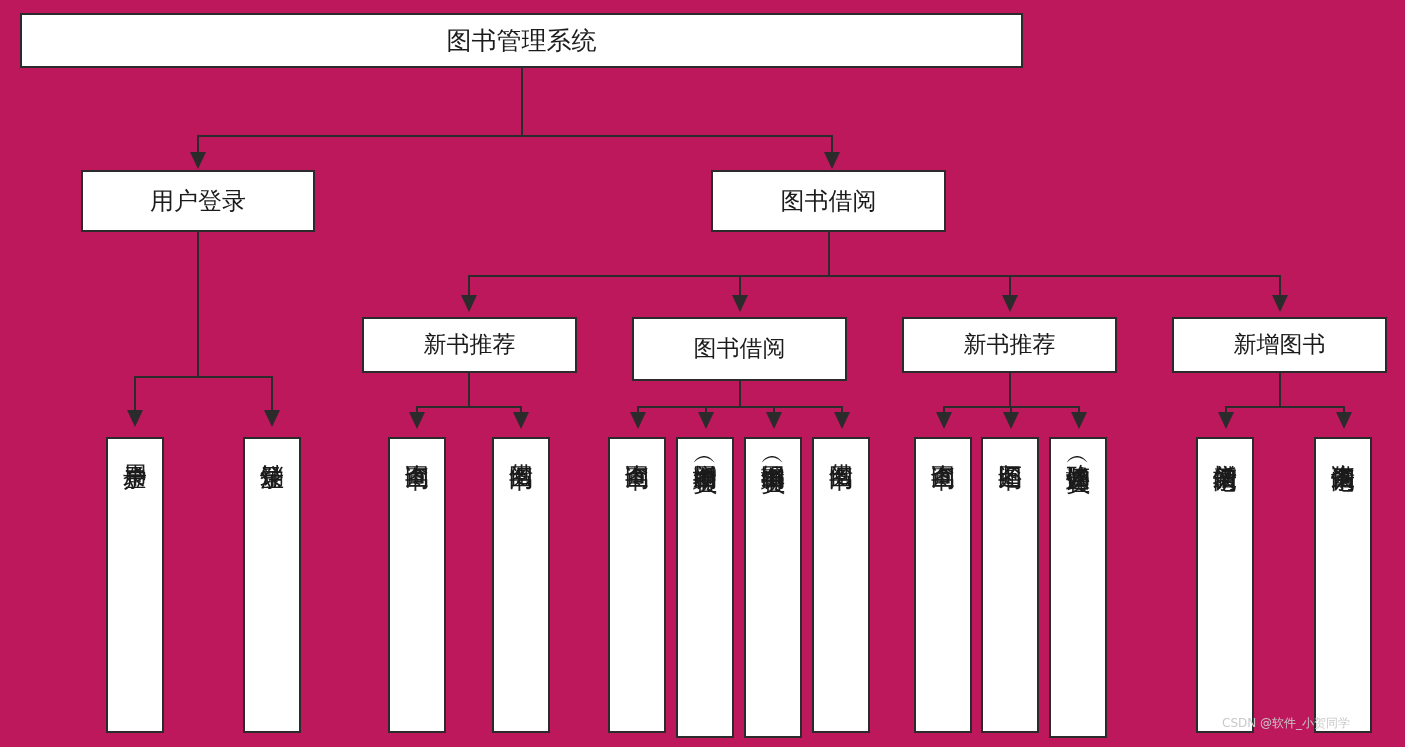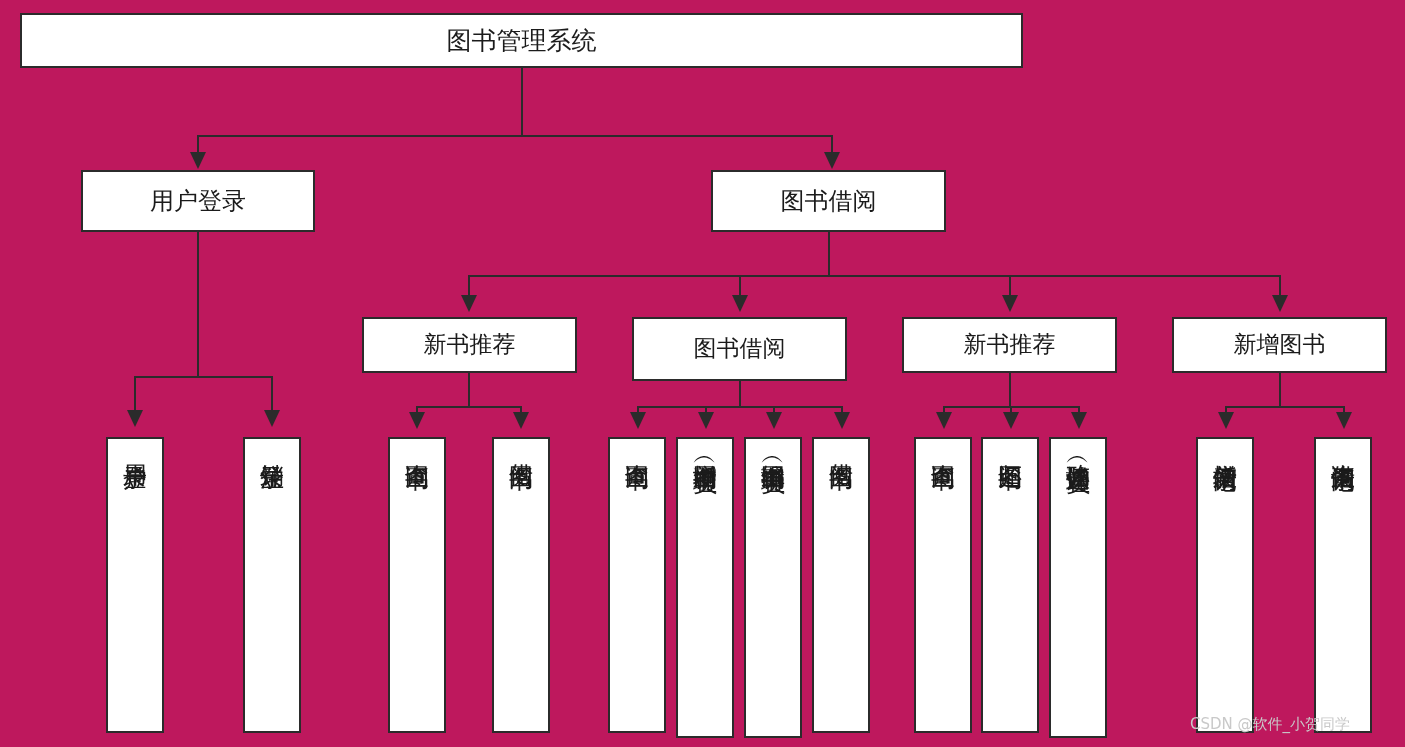"CSDN @软件_小贺同学" #watermark { font-size: 15px -> 12px; margin-left: none -> 32px }
